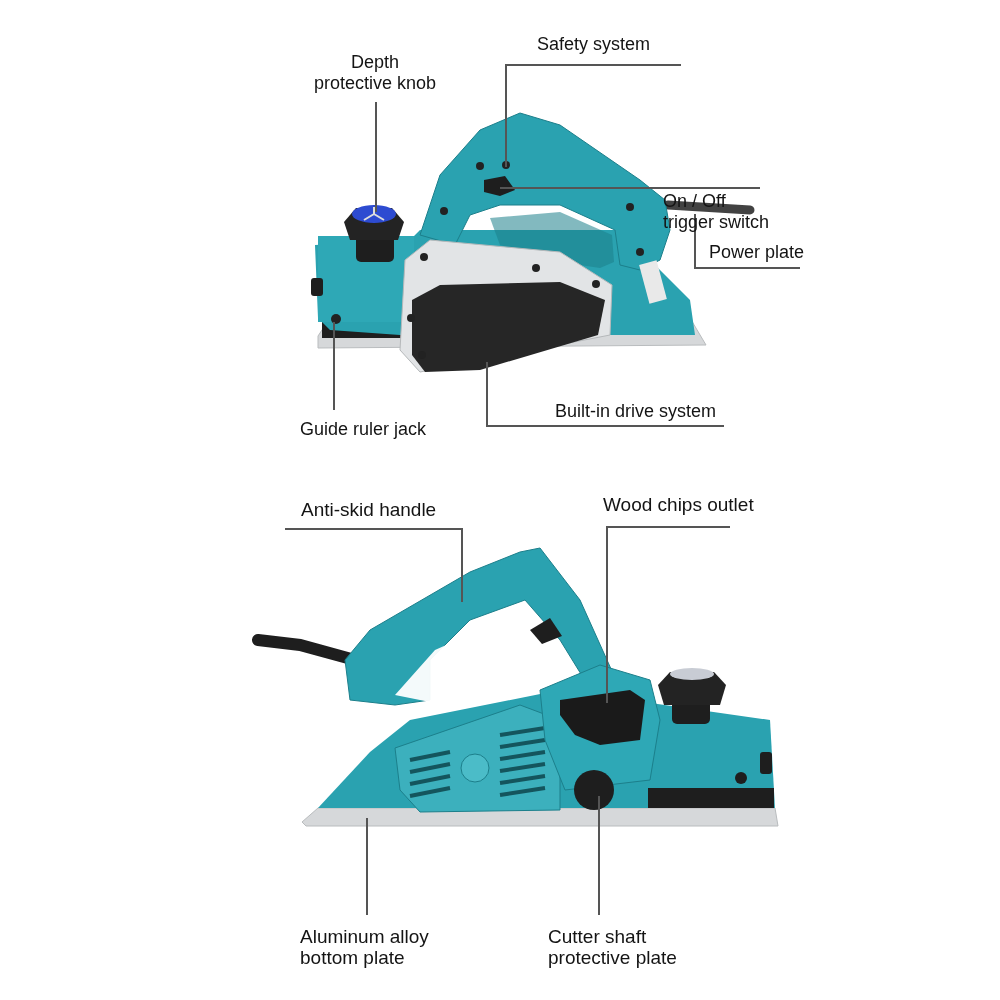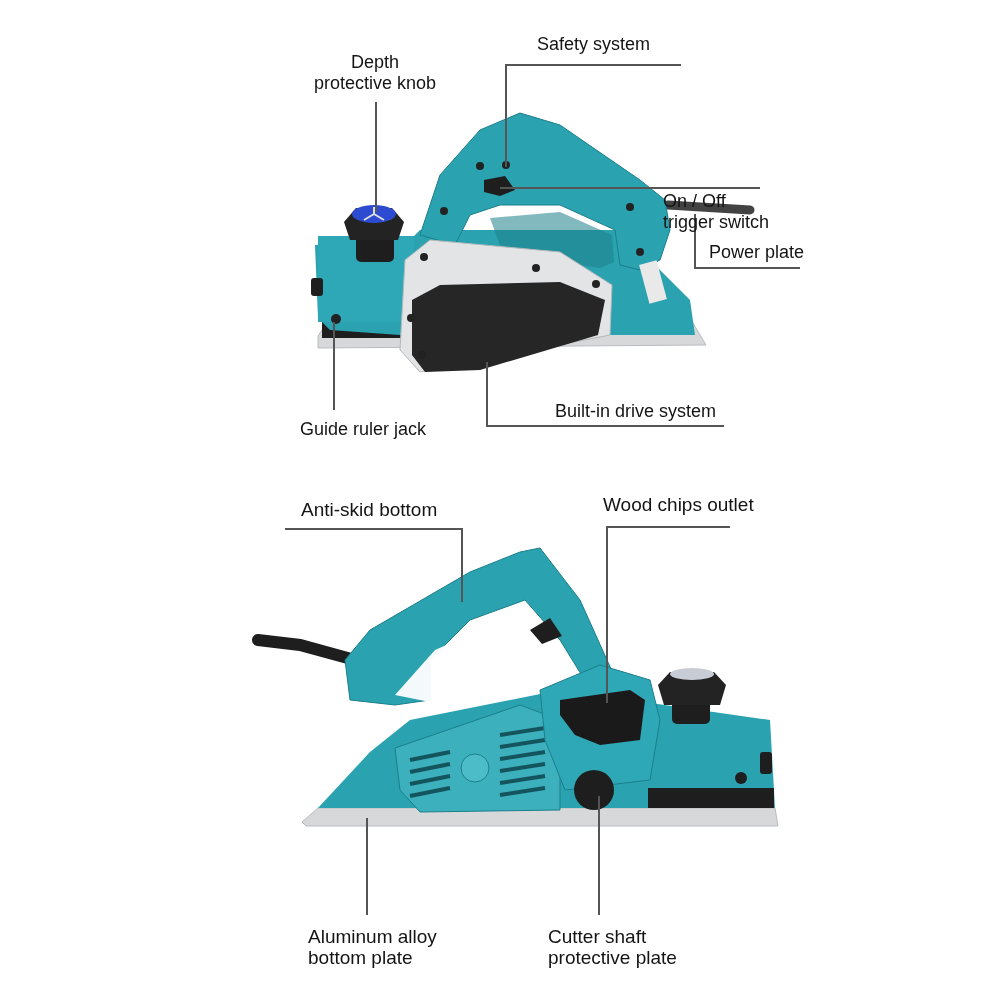"Anti-skid bottom" div { text: bottom -> handle }
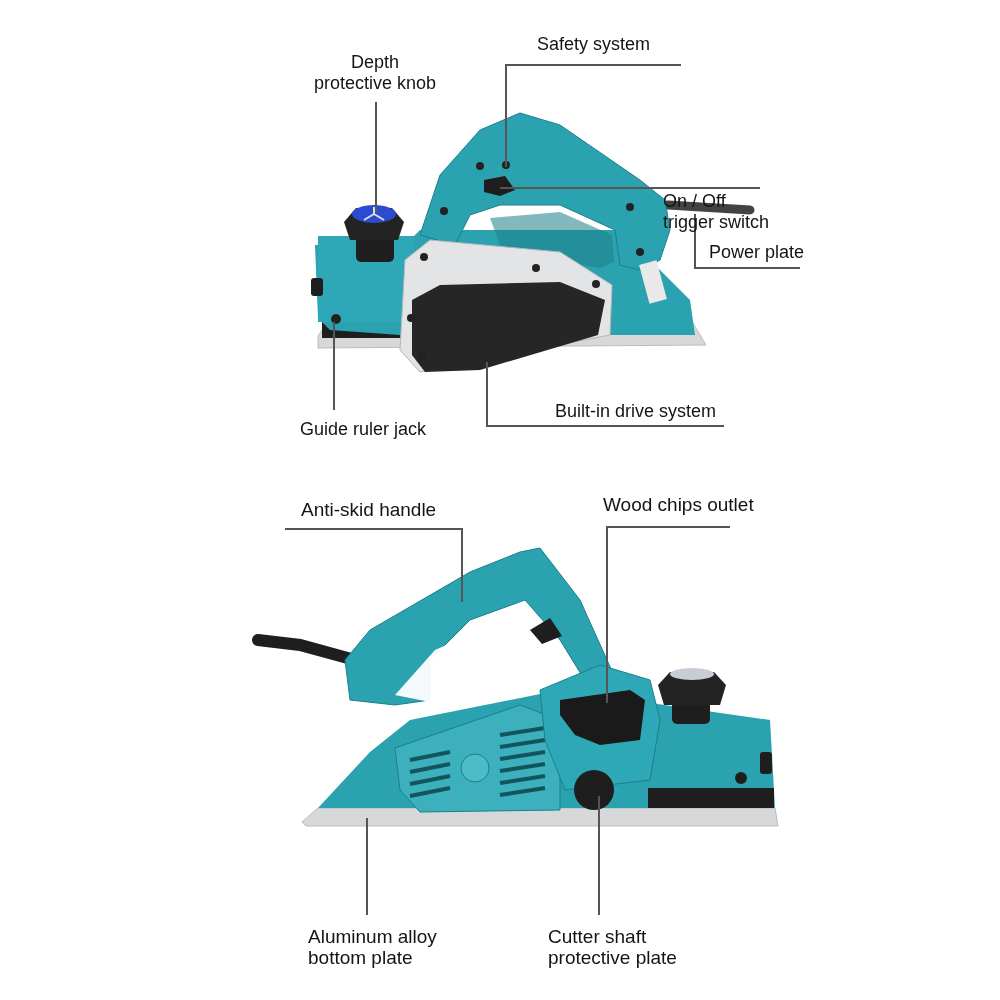"Aluminum alloy" div.label { margin-left: 8px -> none }
